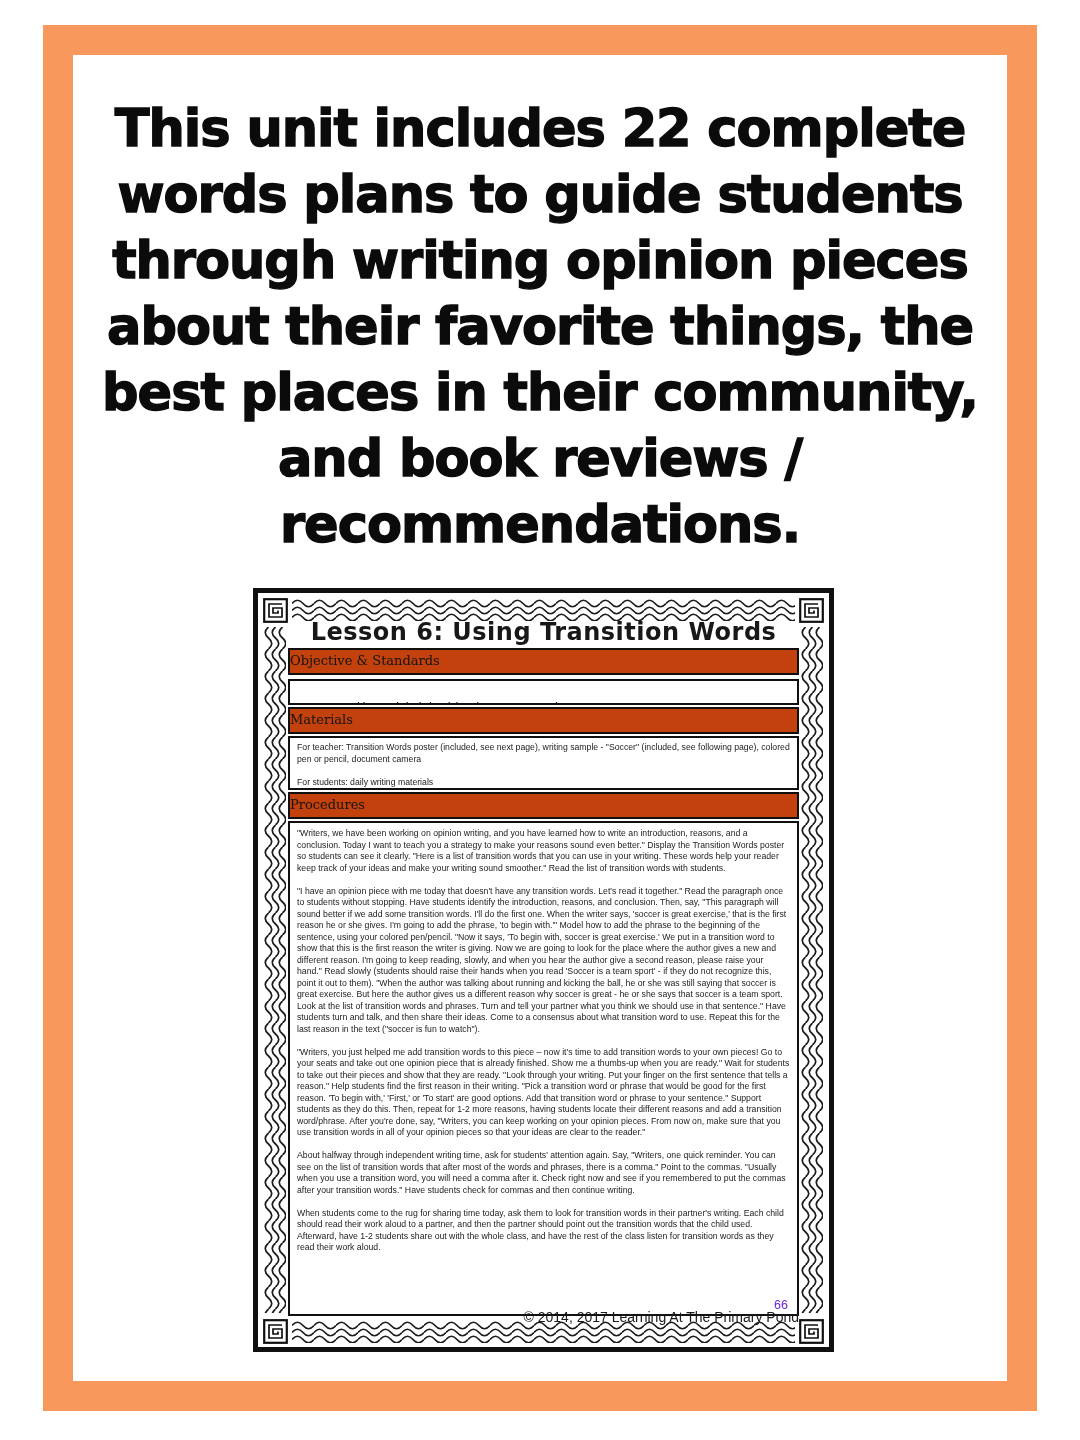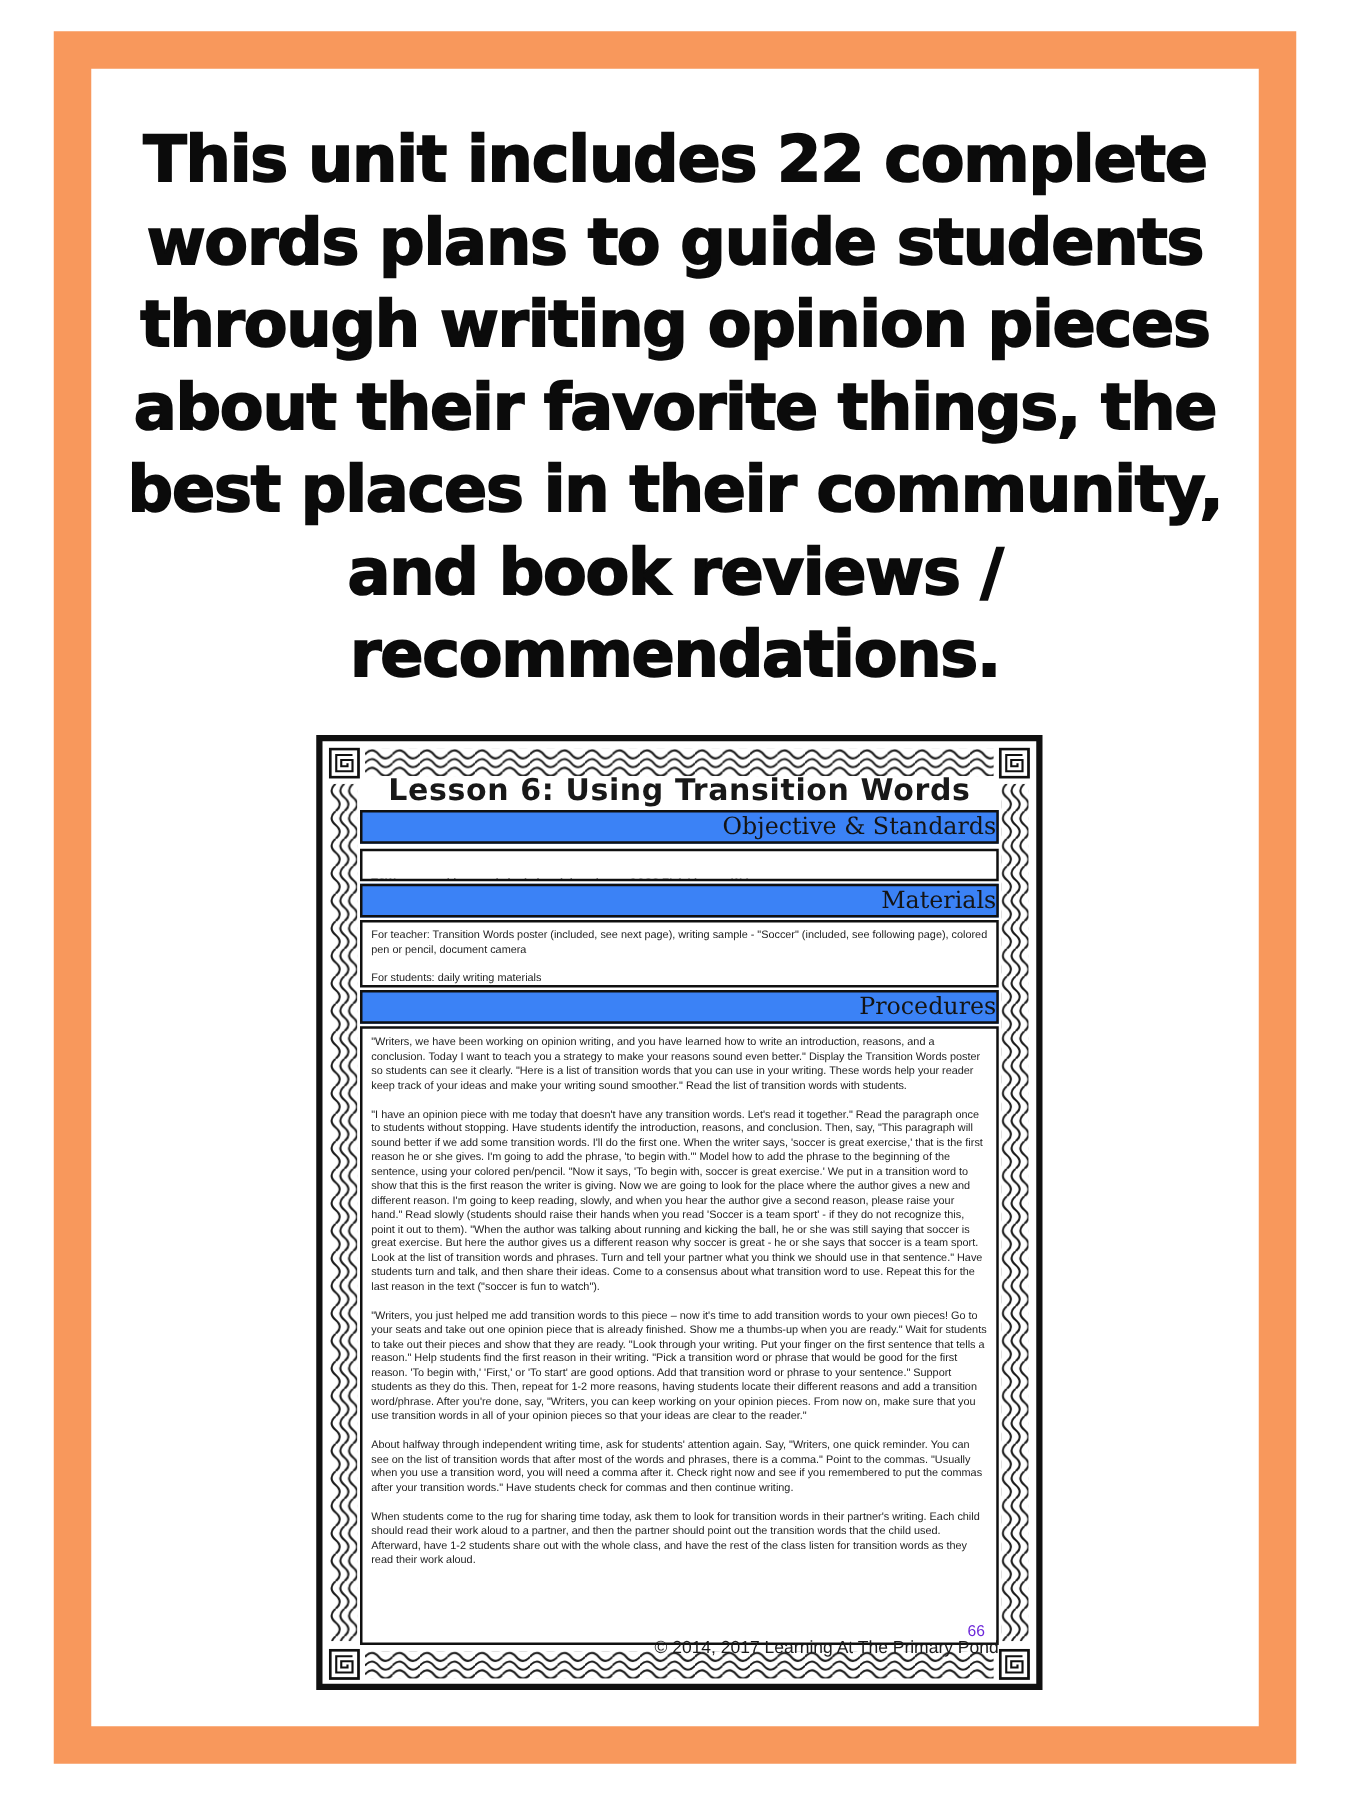"Objective & Standards" .bar { background: #3b82f6 -> #c2410c; font-size: 19px -> 13px; text-align: right -> left }
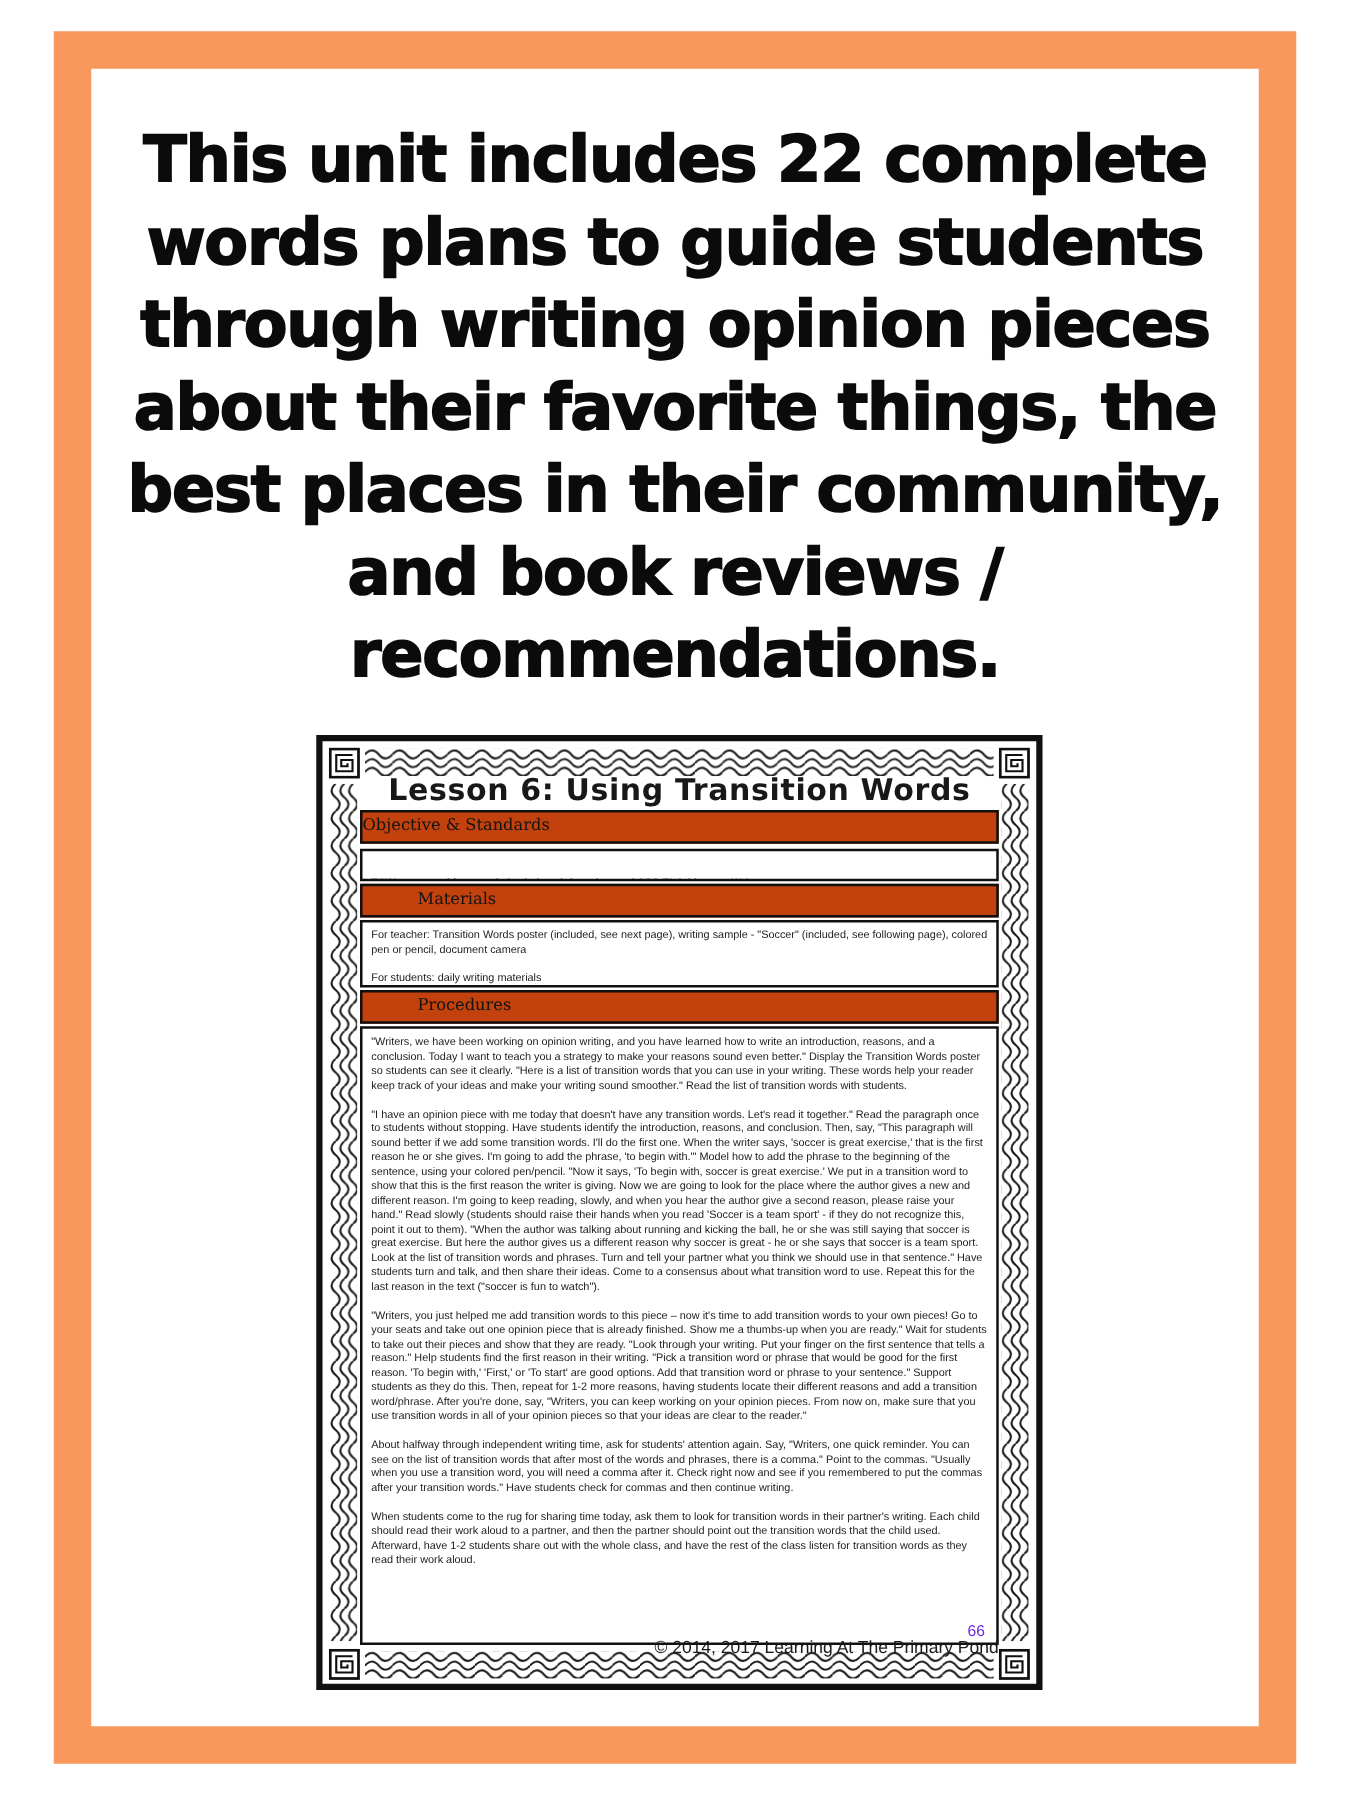"Materials" .bar.gap2 { padding-left: 44px -> none }
